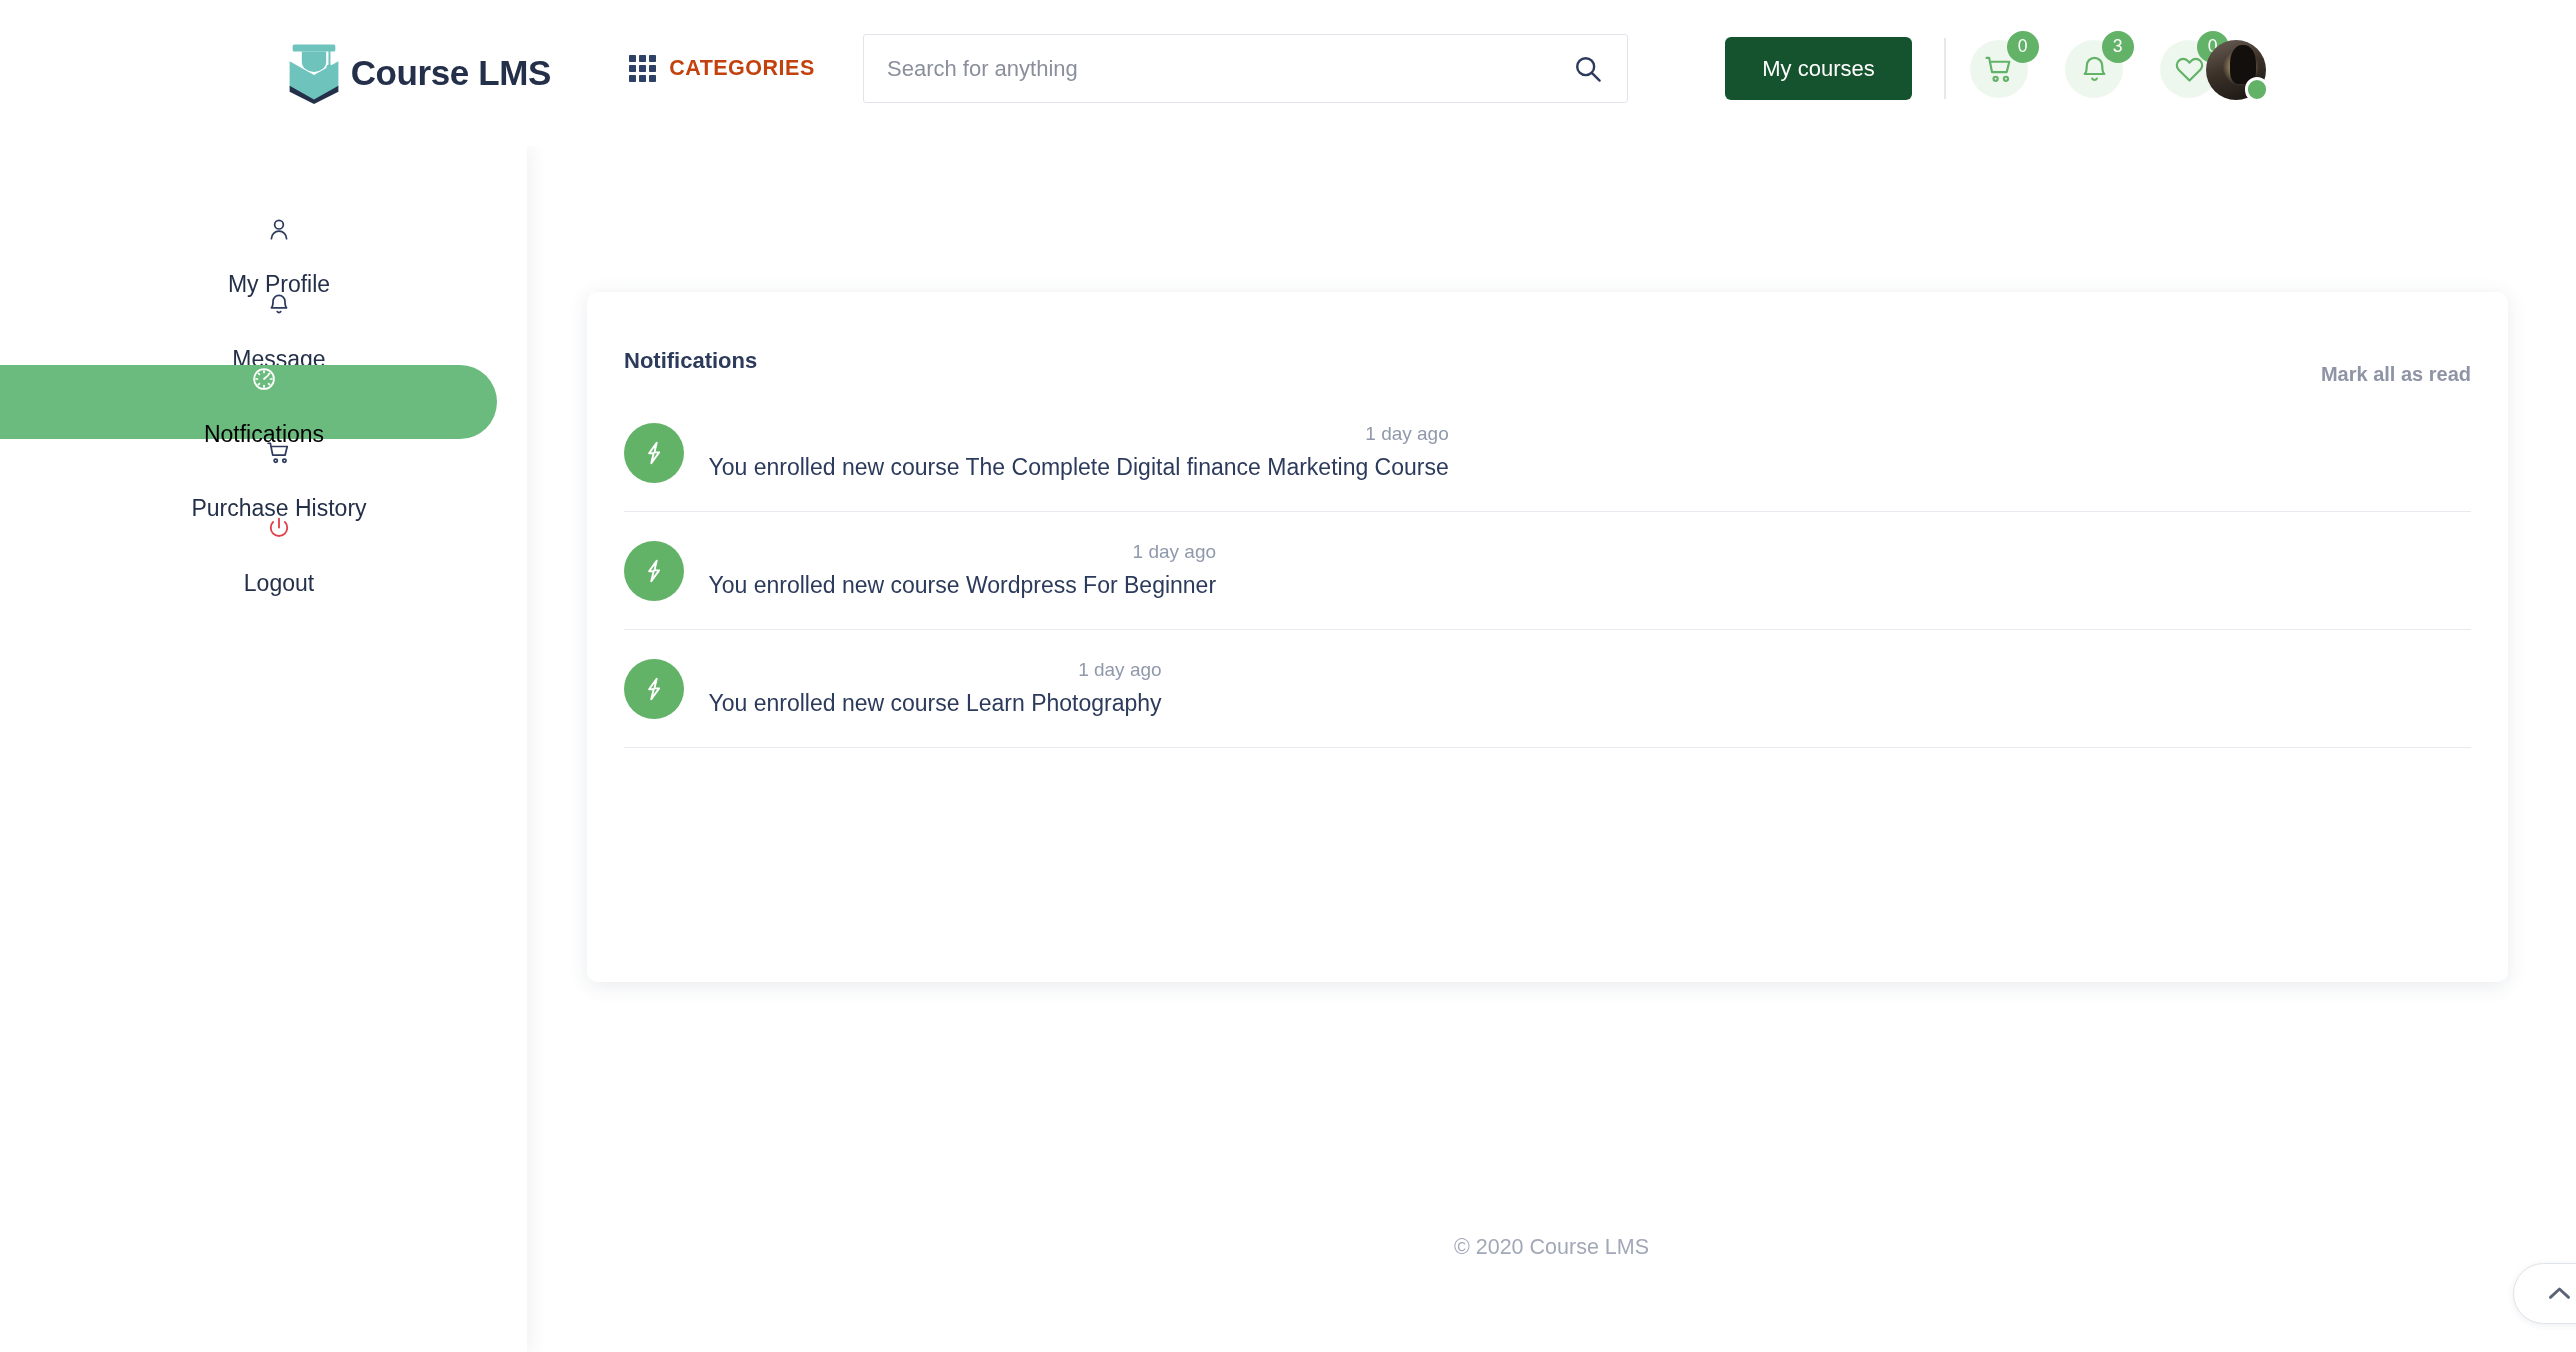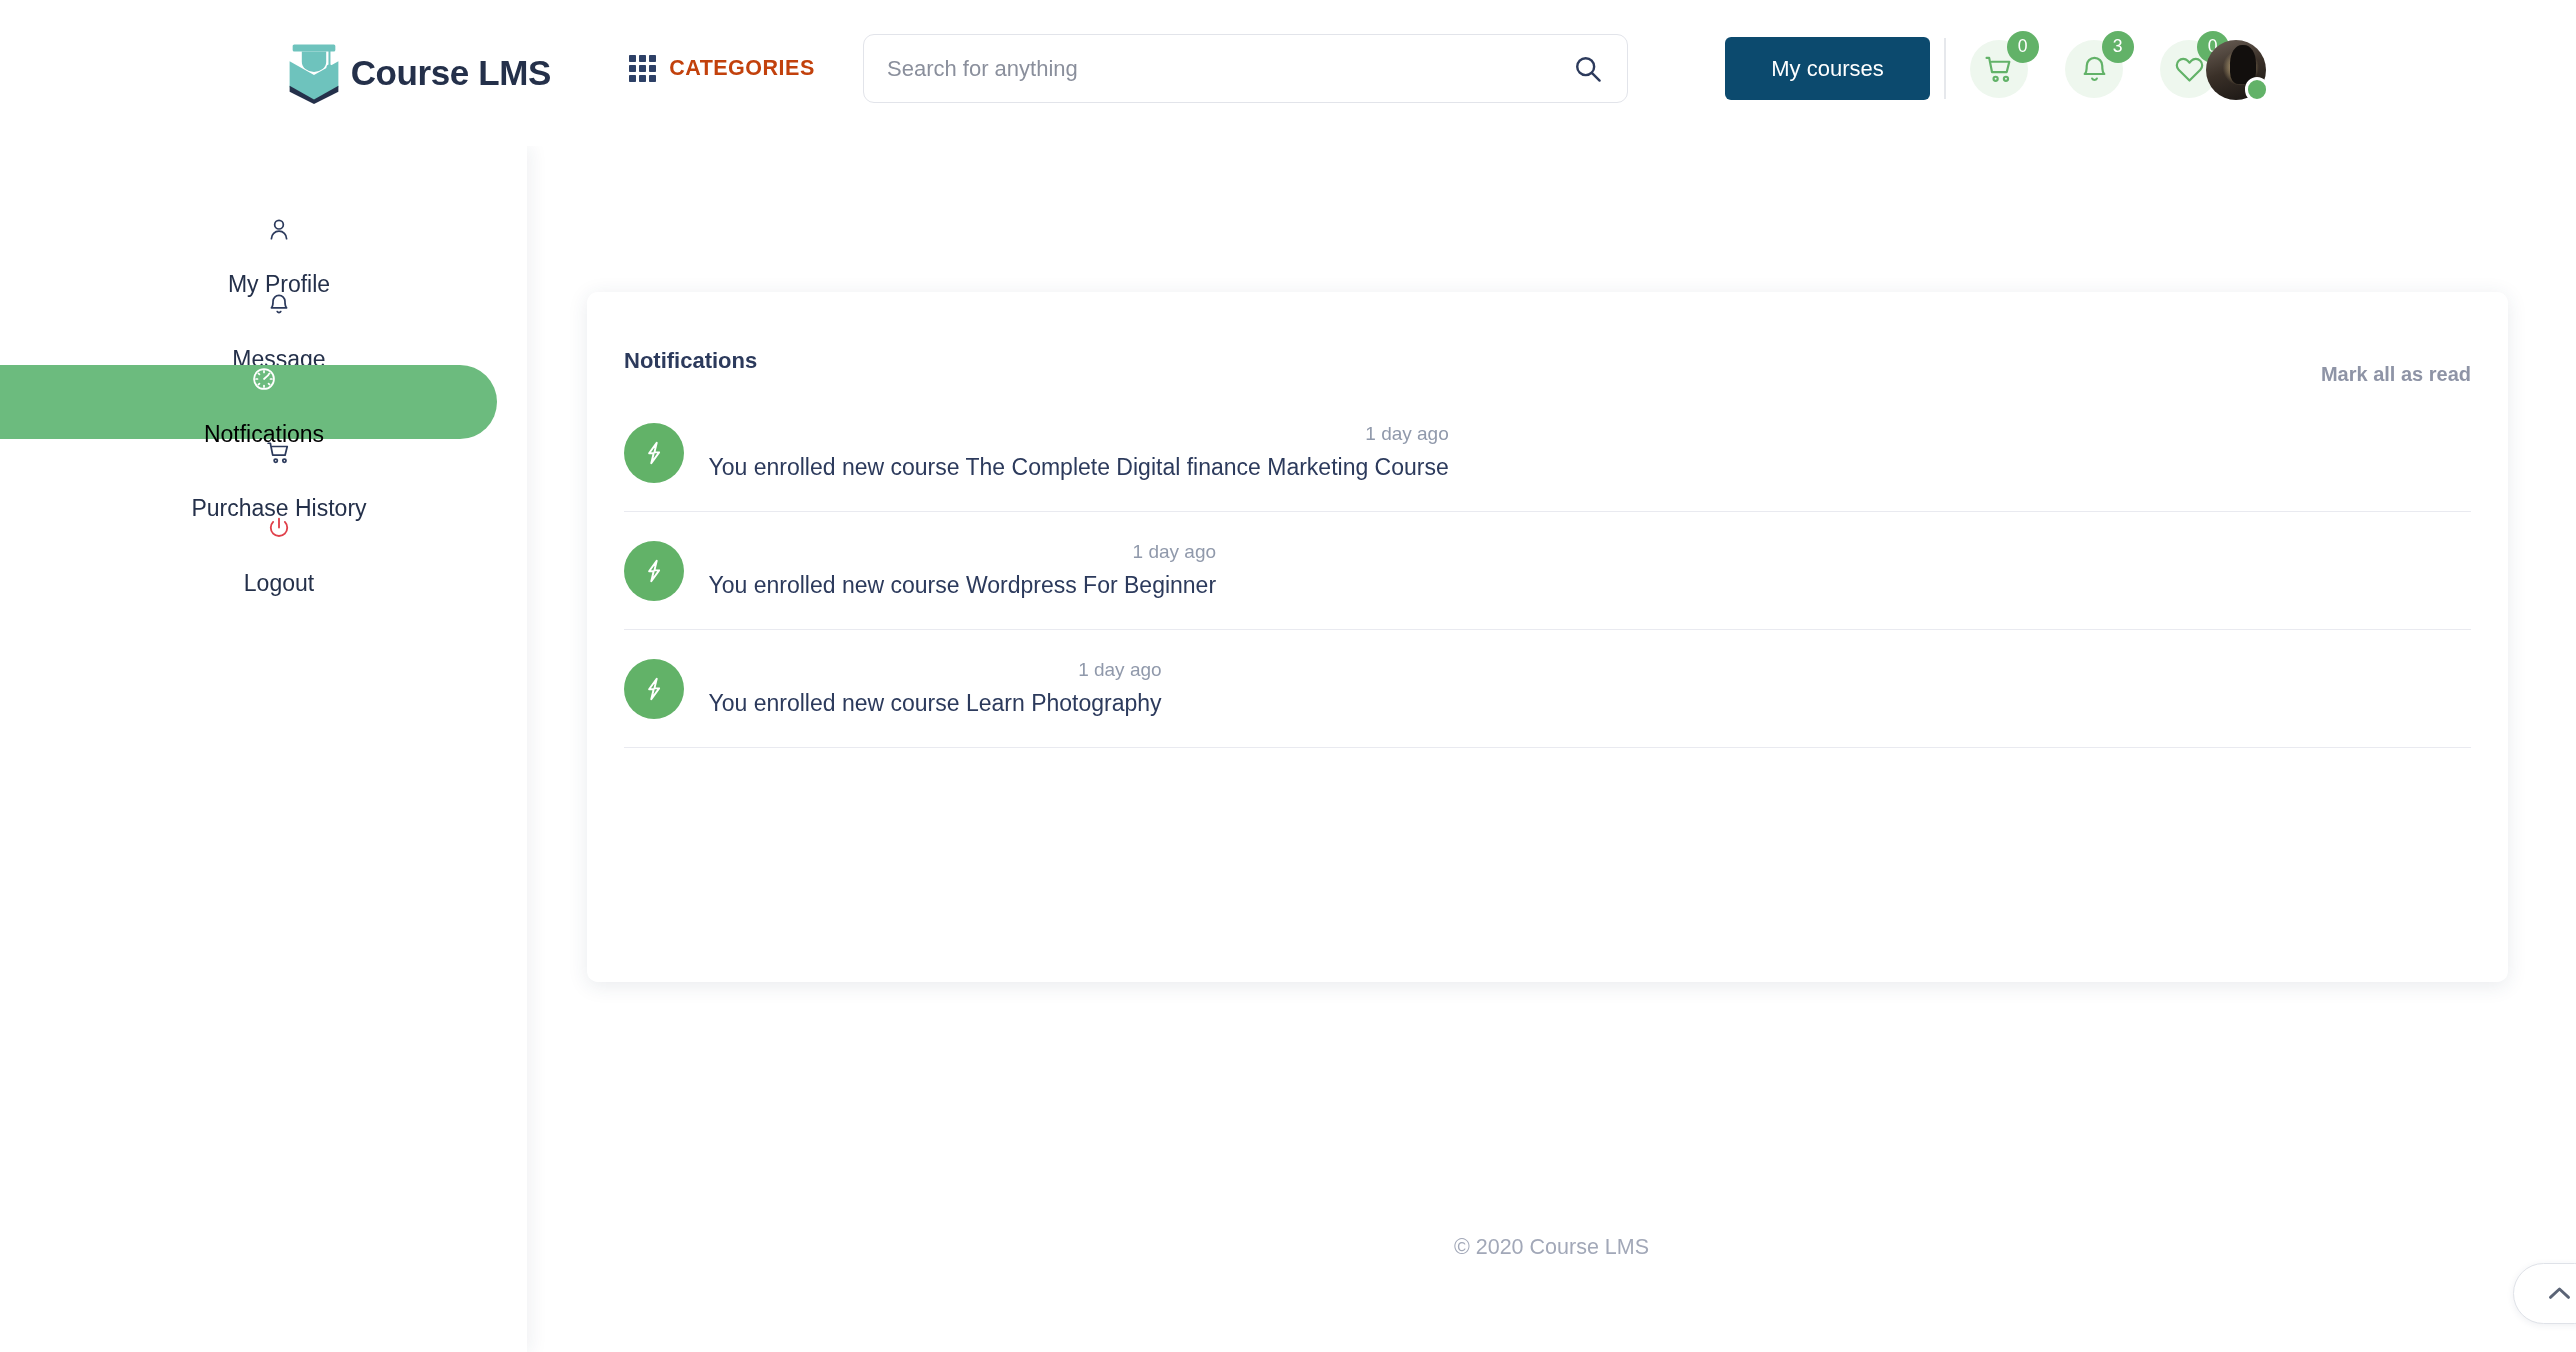"Search for anything" .search-wrap { border-radius: 11px -> 3px }
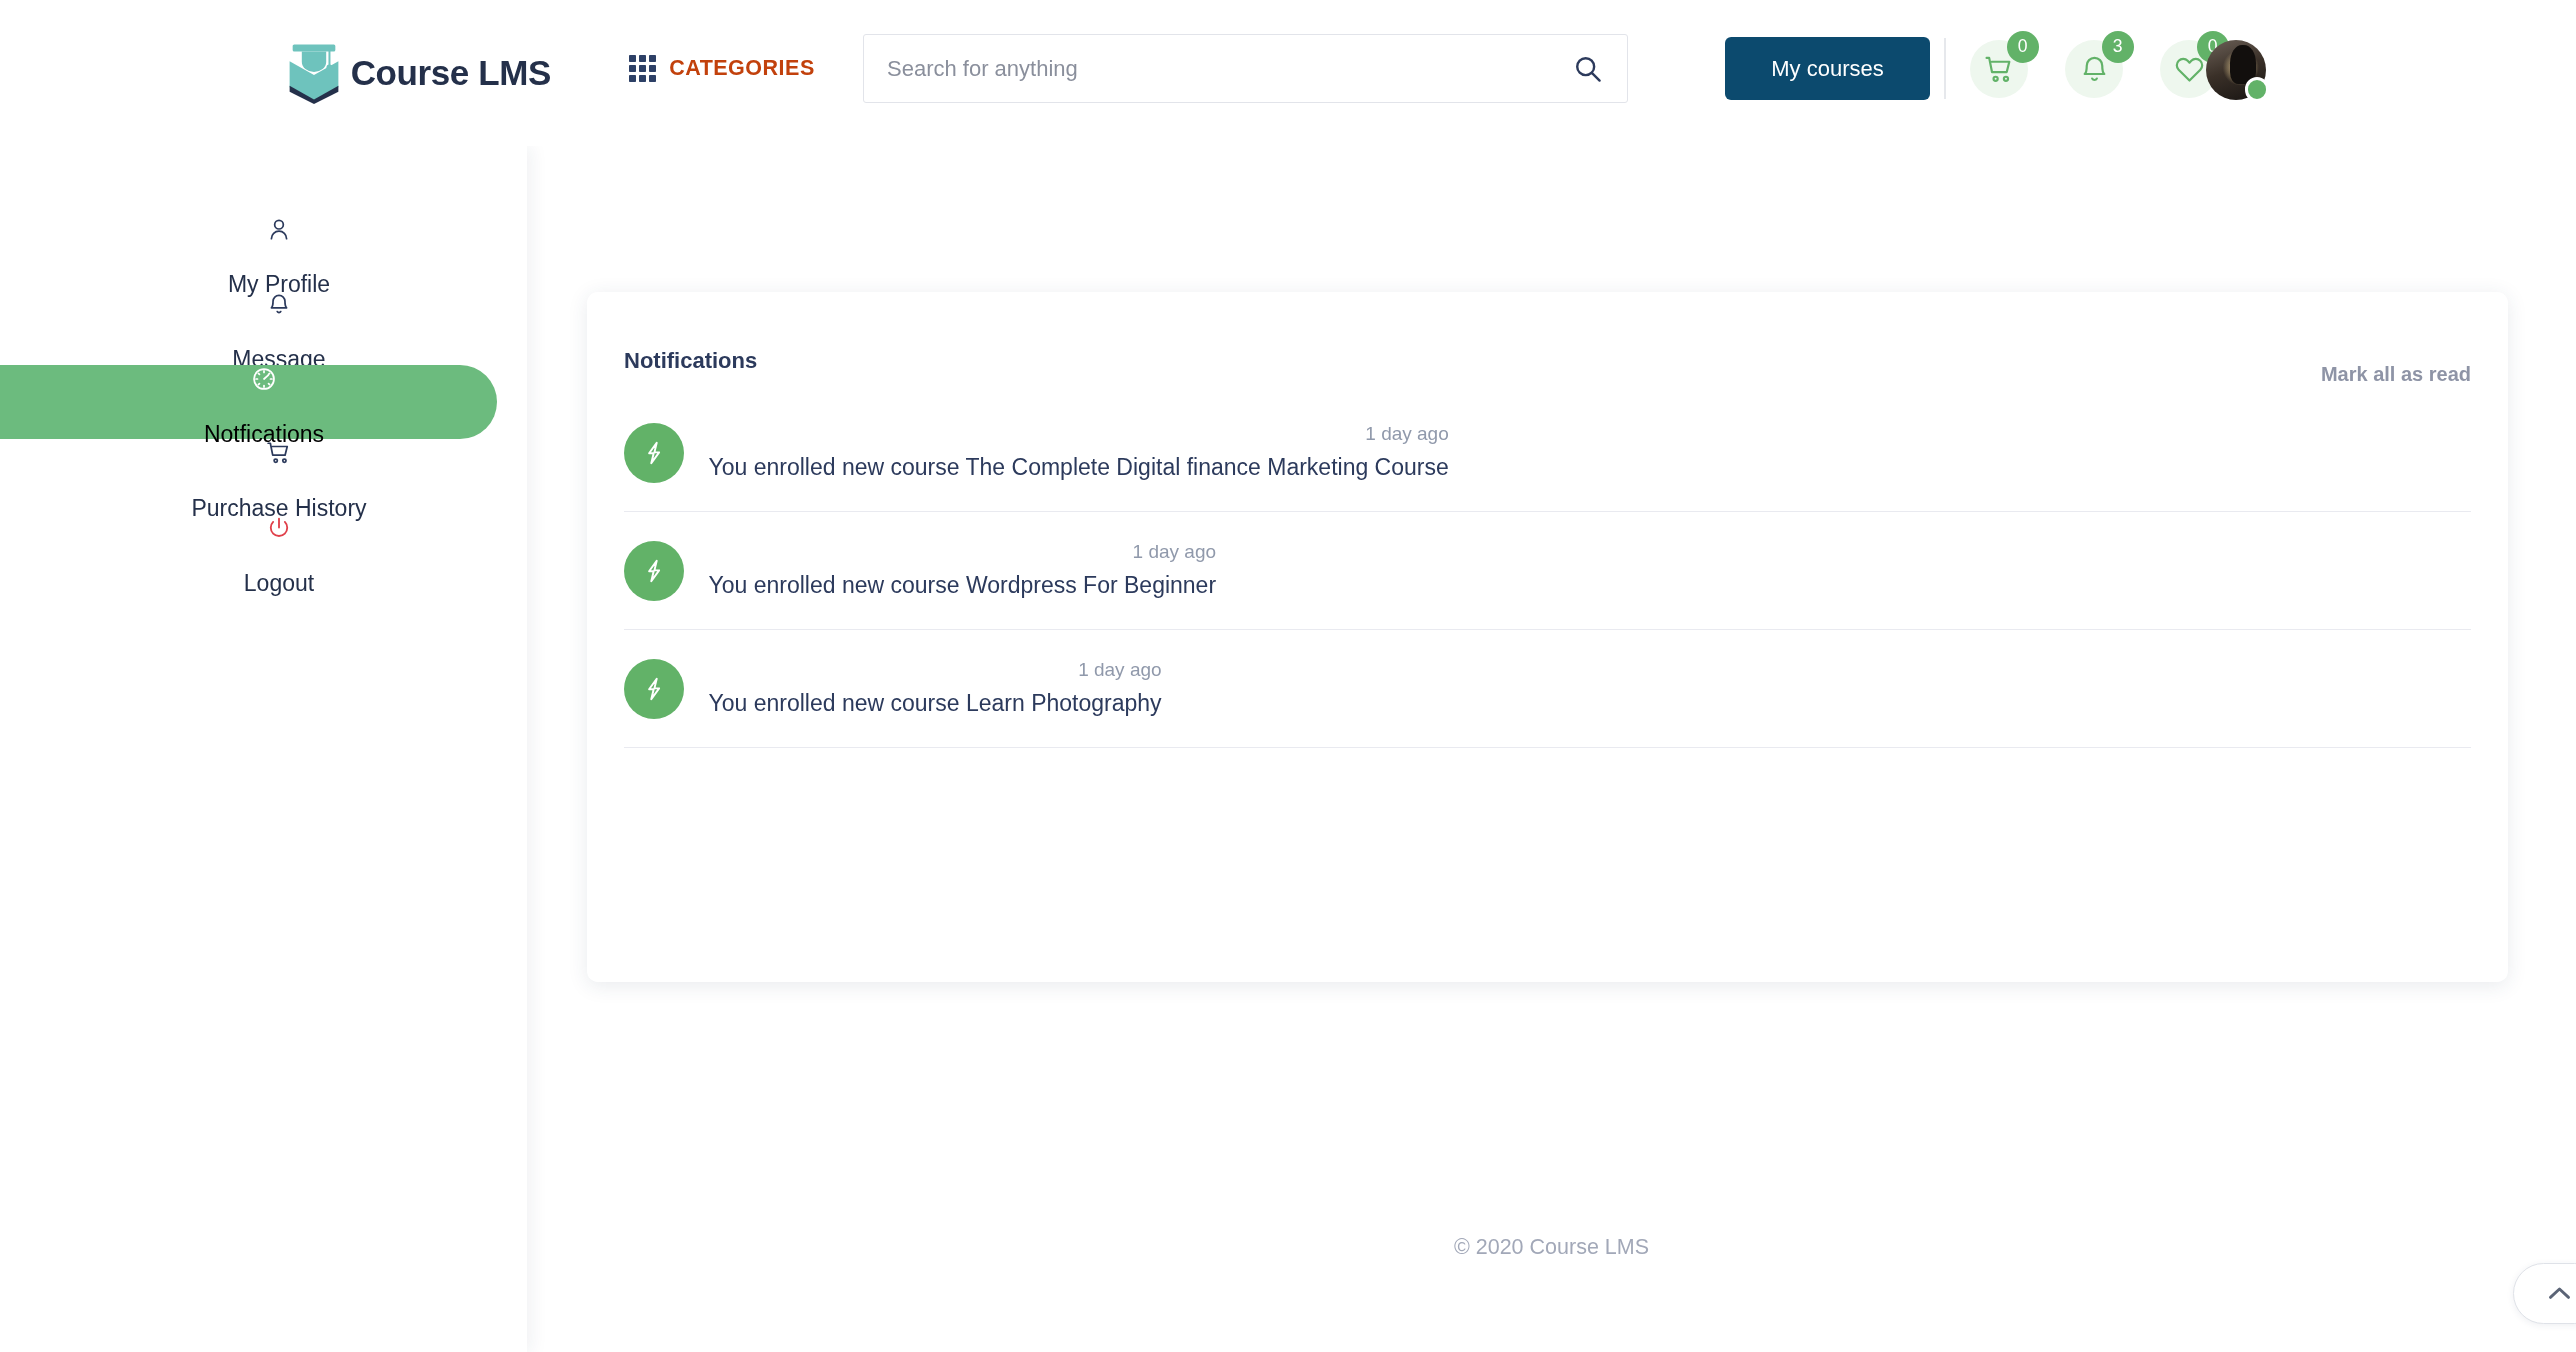"My courses" .mycourses-btn { background: #0c4a6e -> #14532d; width: 205px -> 187px }
